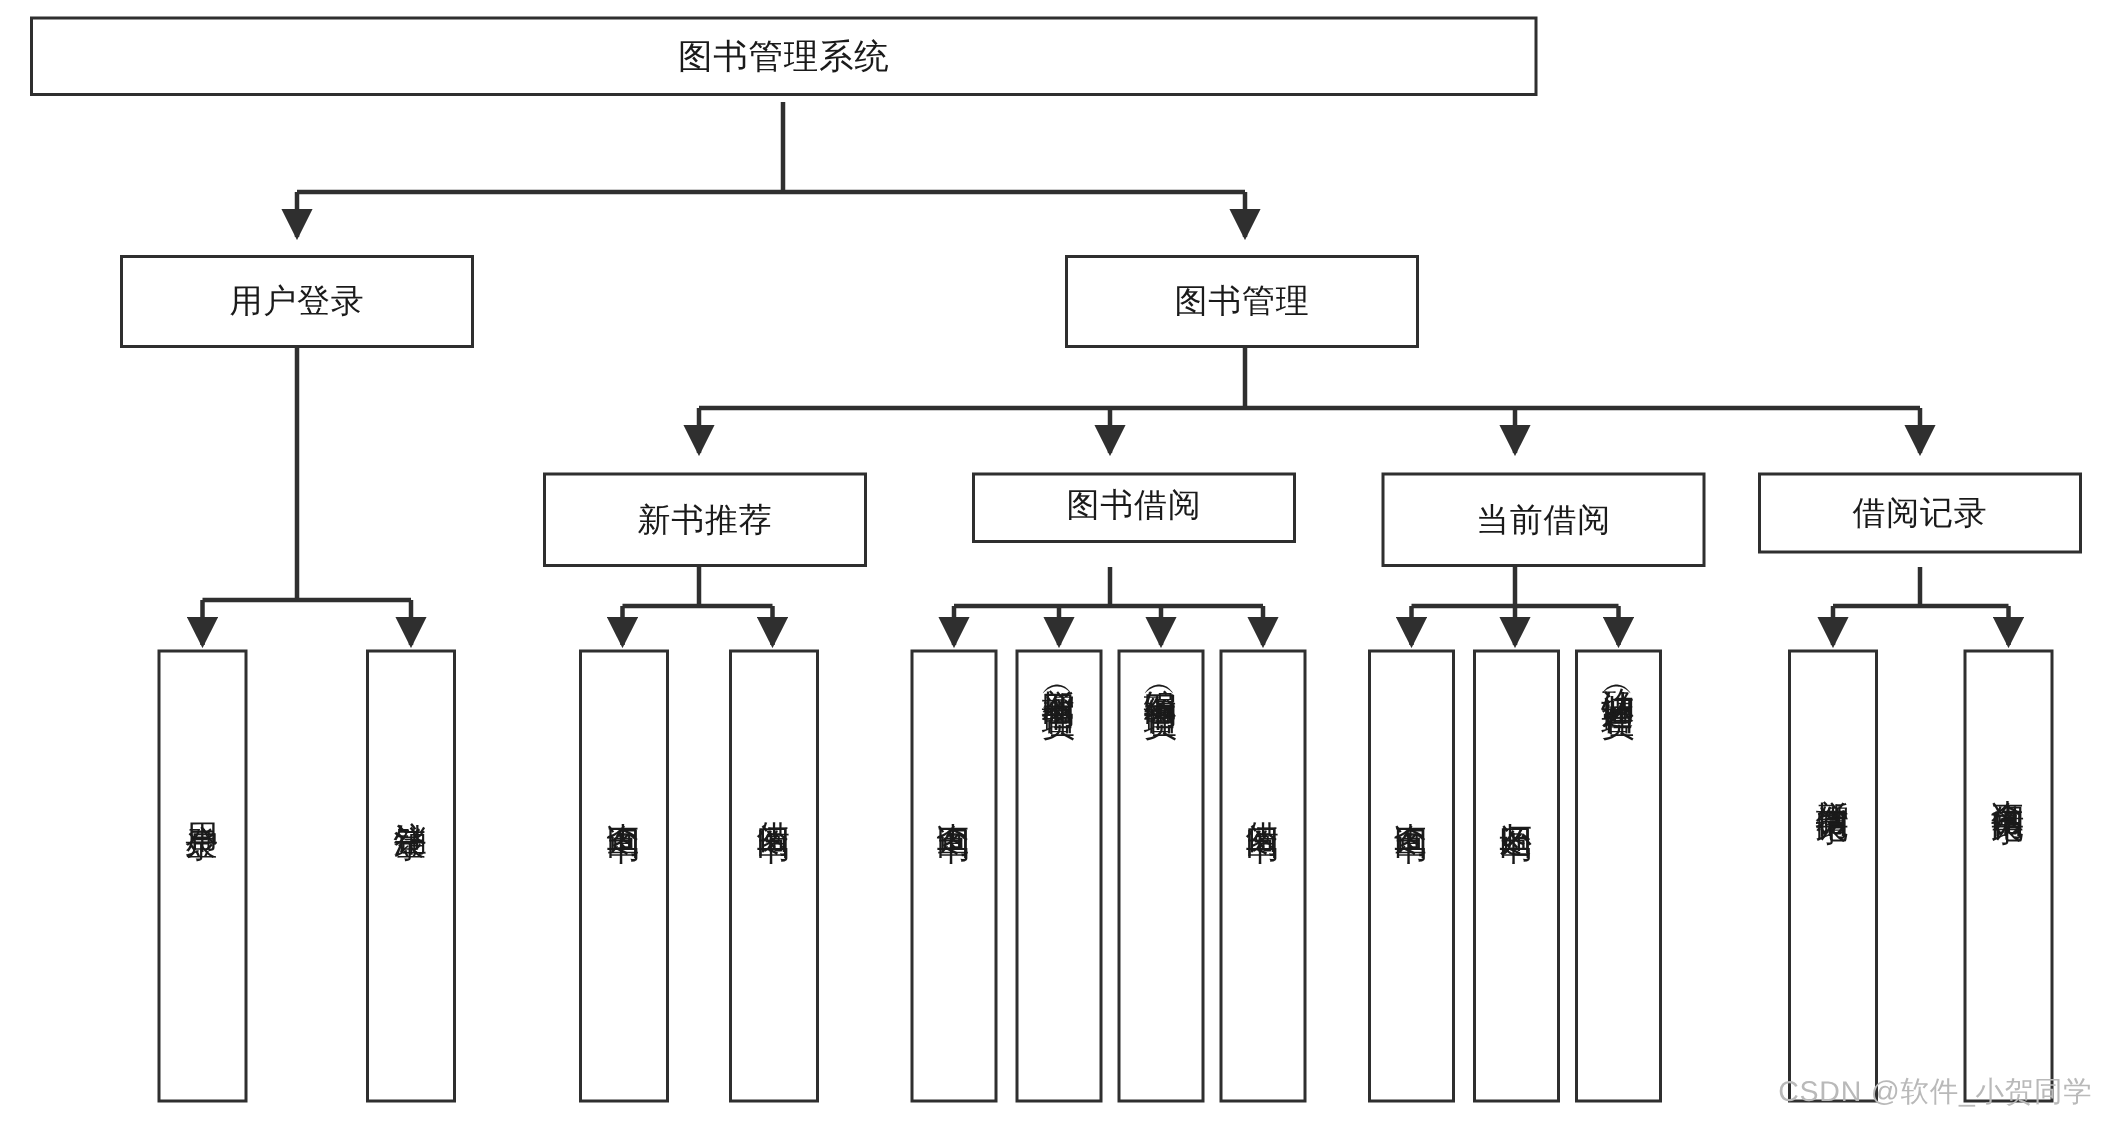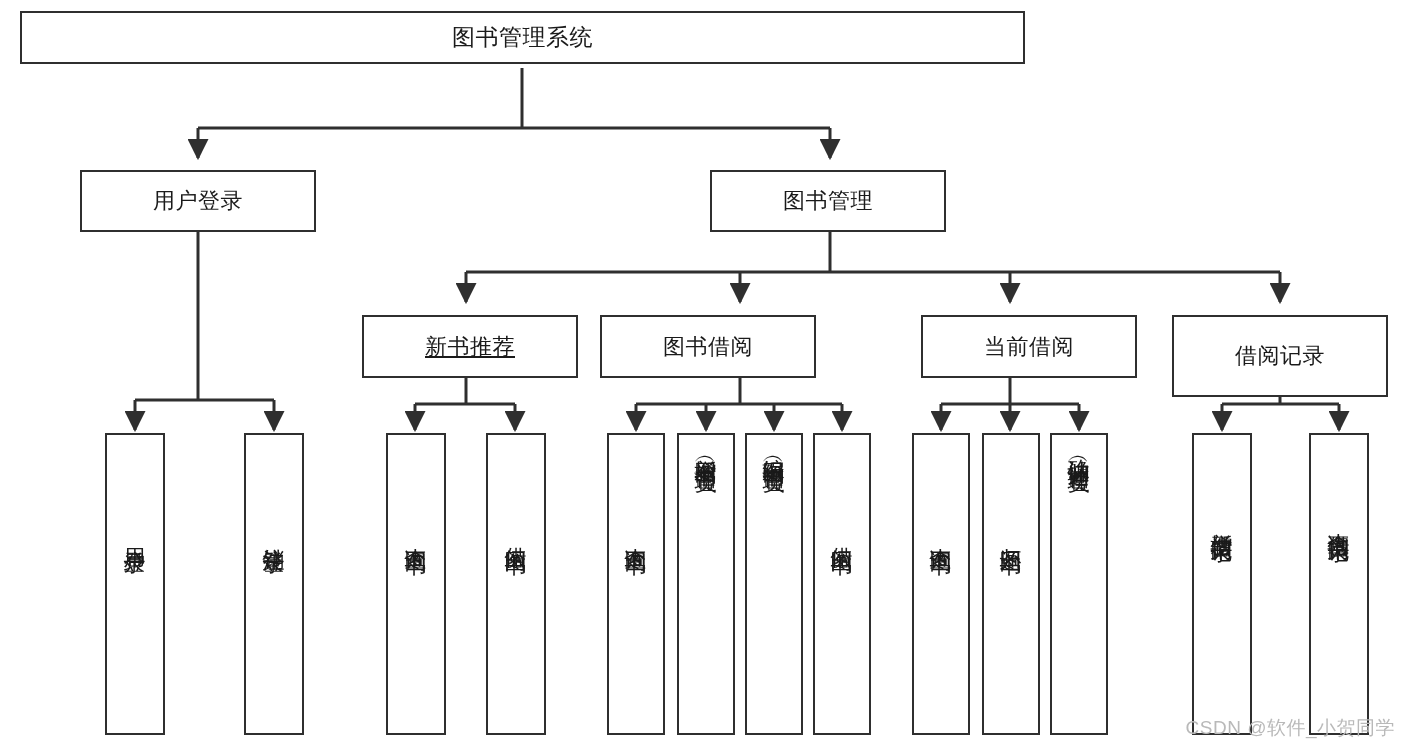"新书推荐" div.node { text-decoration: underline -> none }
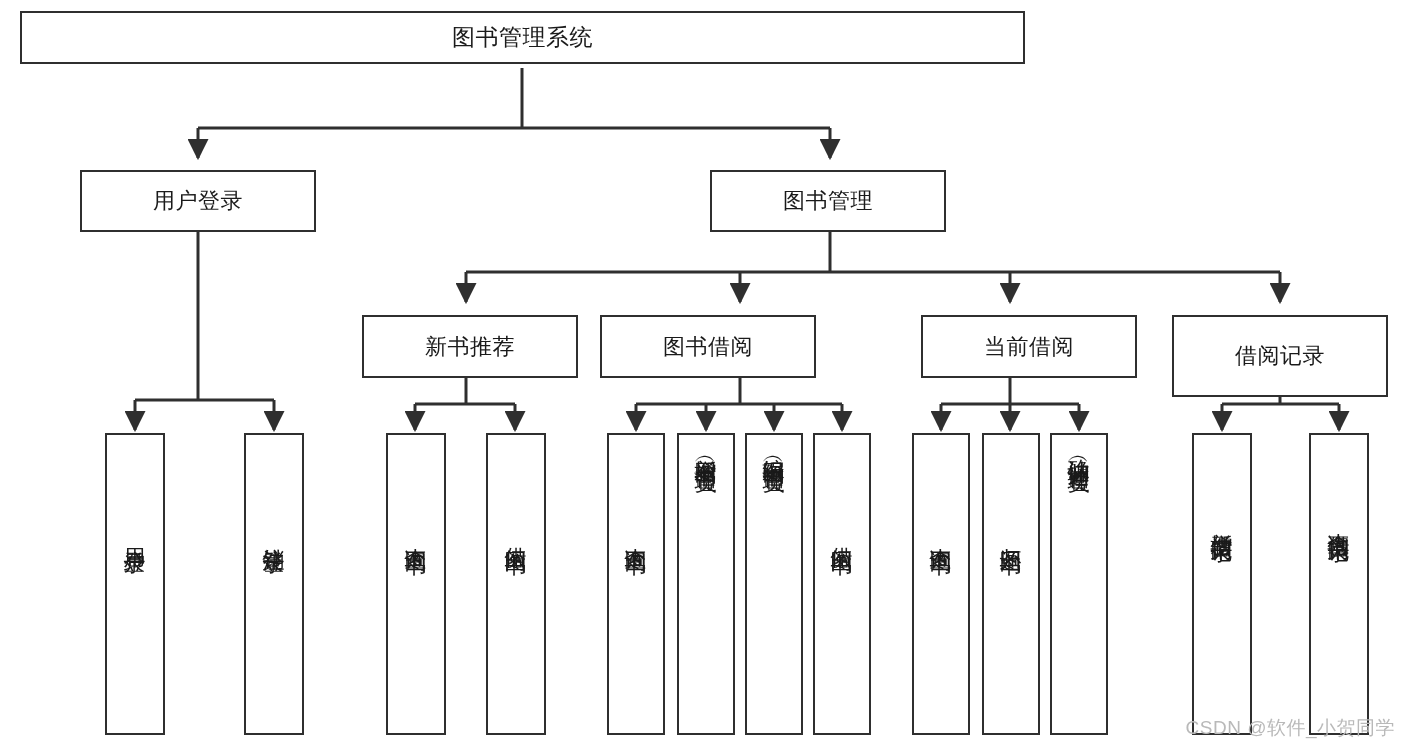"图书借阅" div.node { font-family: none -> Liberation Mono, monospace; height: 63px -> 47px; left: 600px -> 648px }
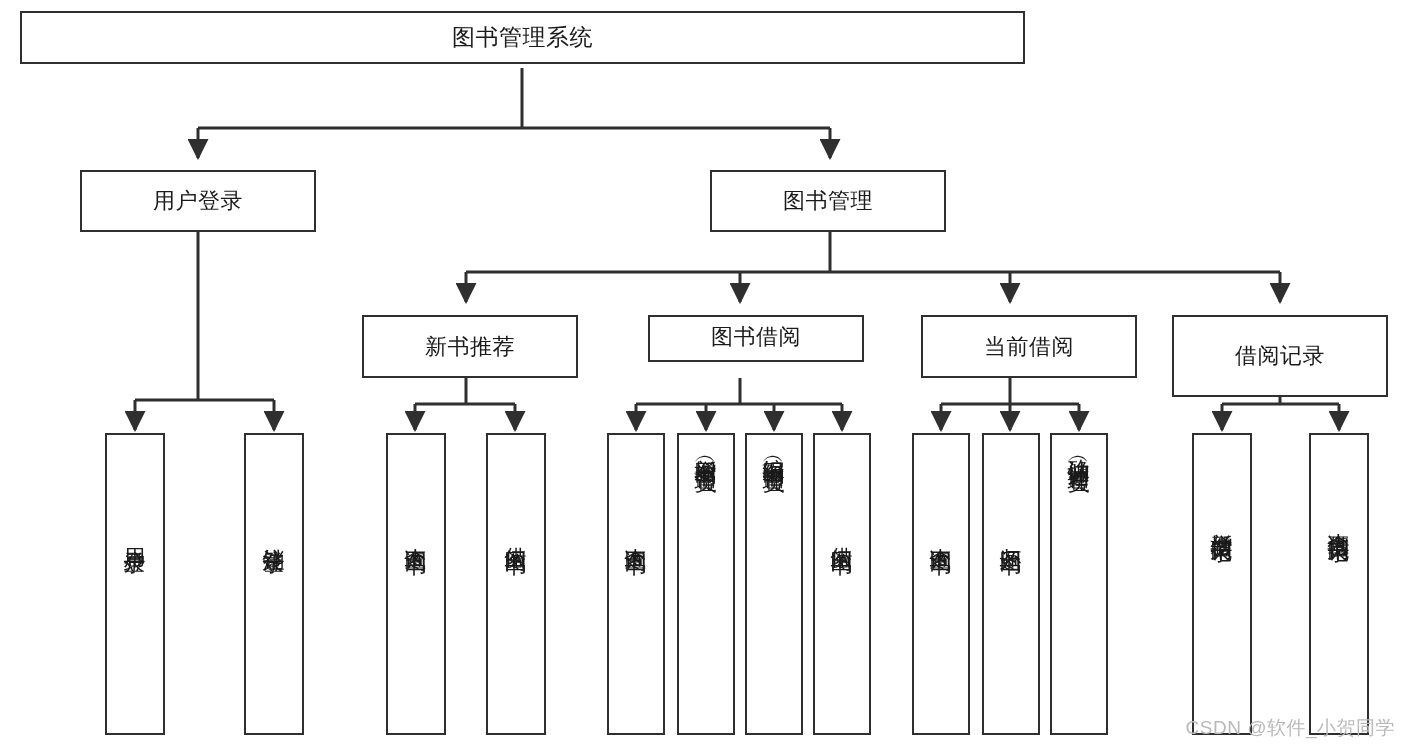"借阅记录" div.node { height: 82px -> 54px }
